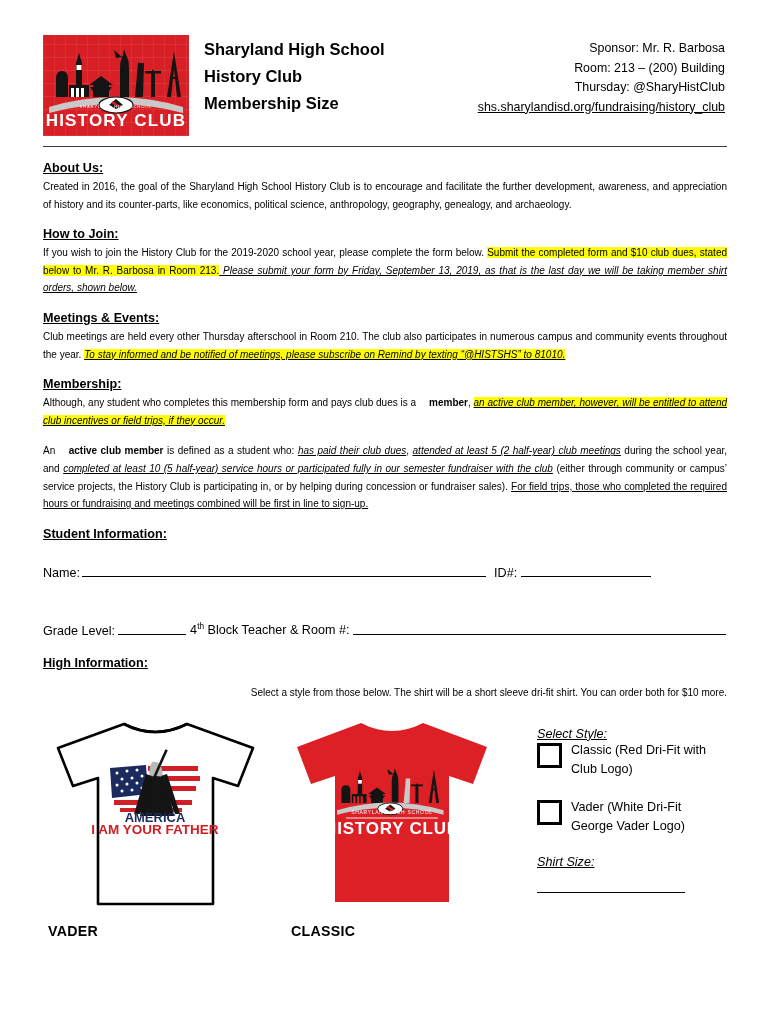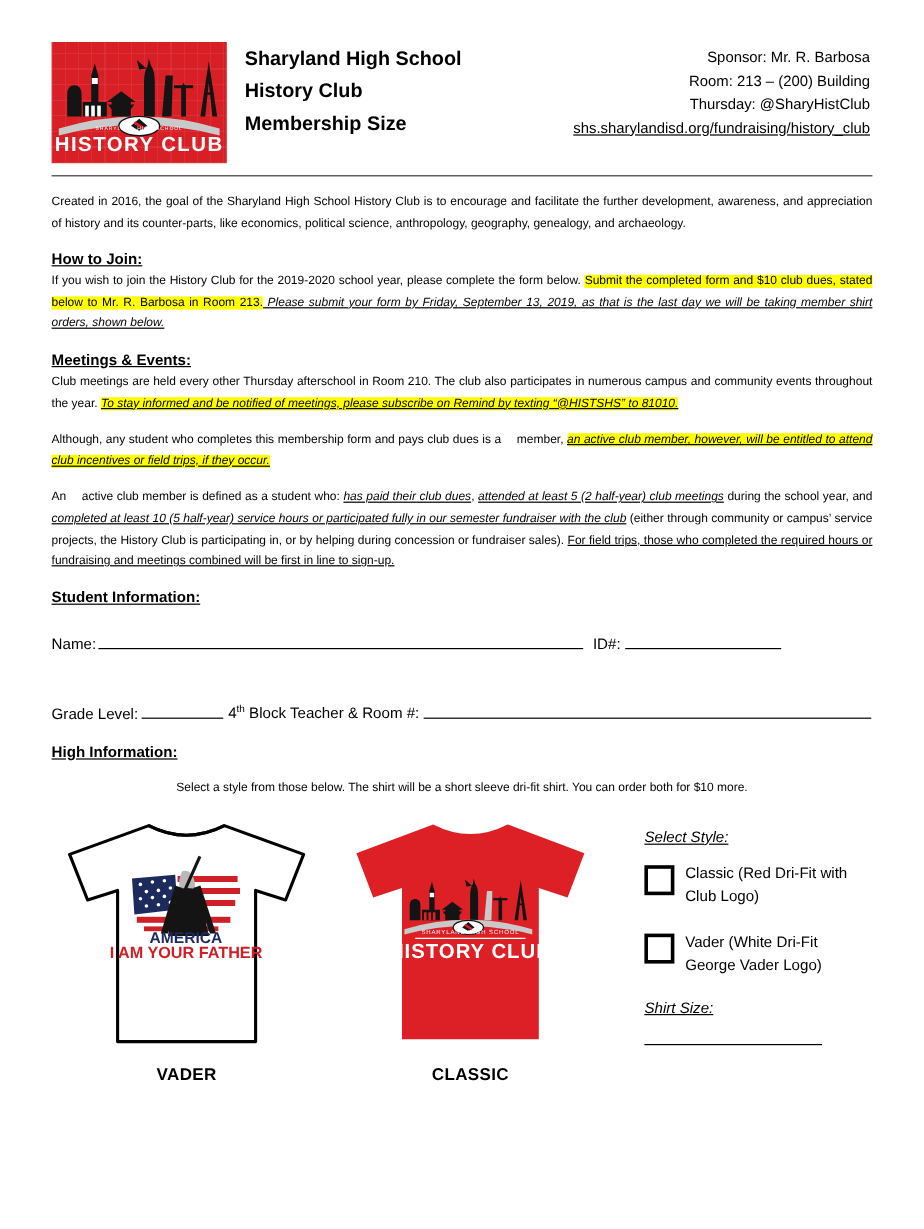"About Us:" div.sec-head { html: none -> <div>About Us:</div> }
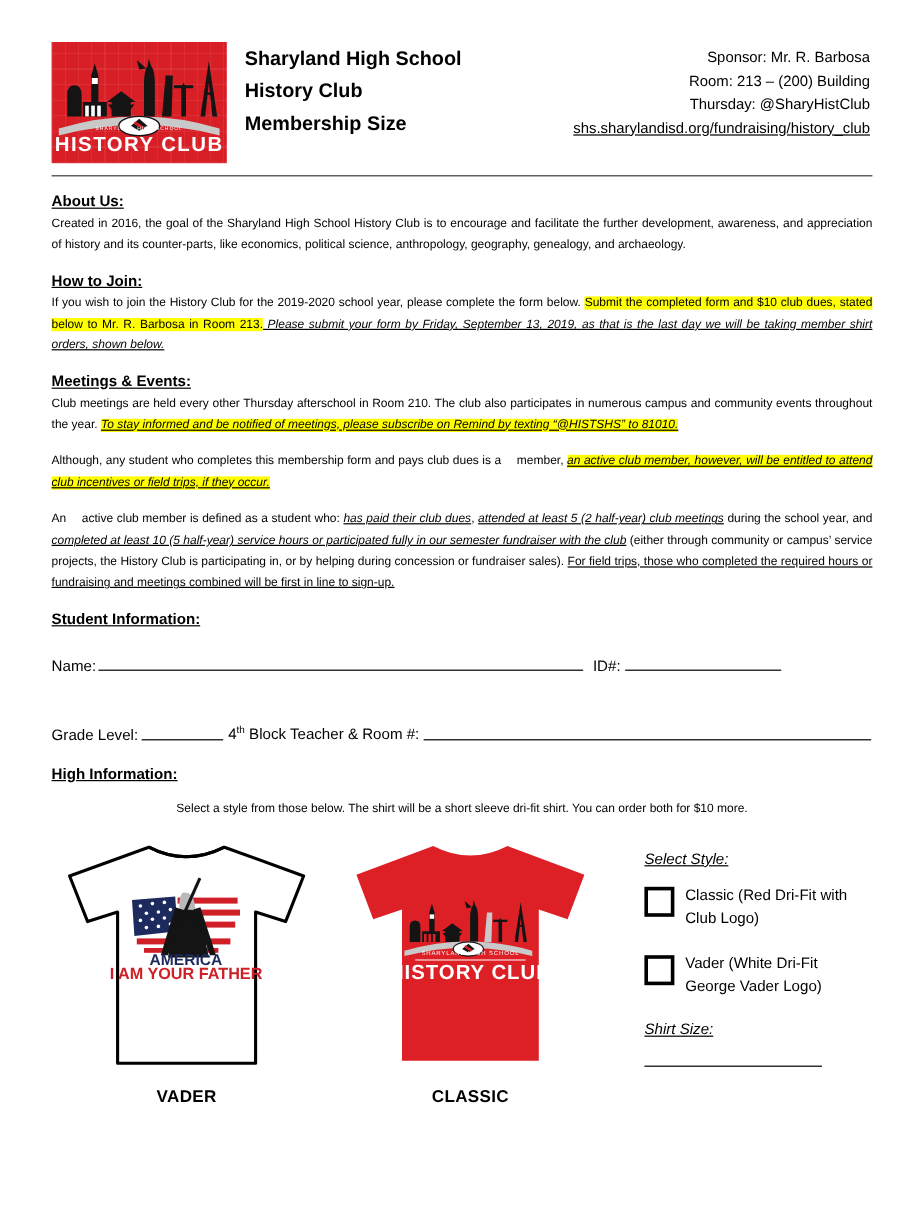"Membership:" div.sec-head { html: none -> <div>Membership:</div> }
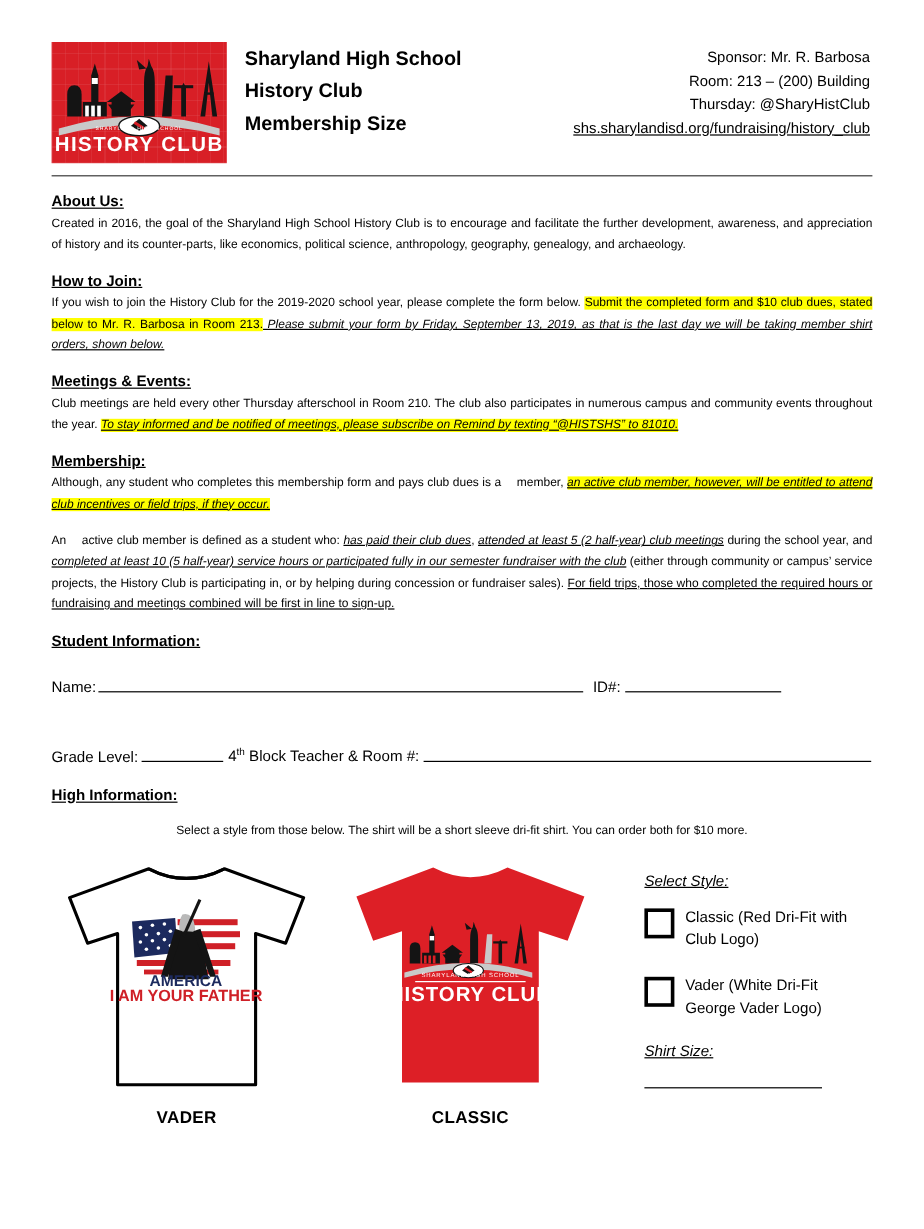"member" .bd { font-weight: normal -> bold }
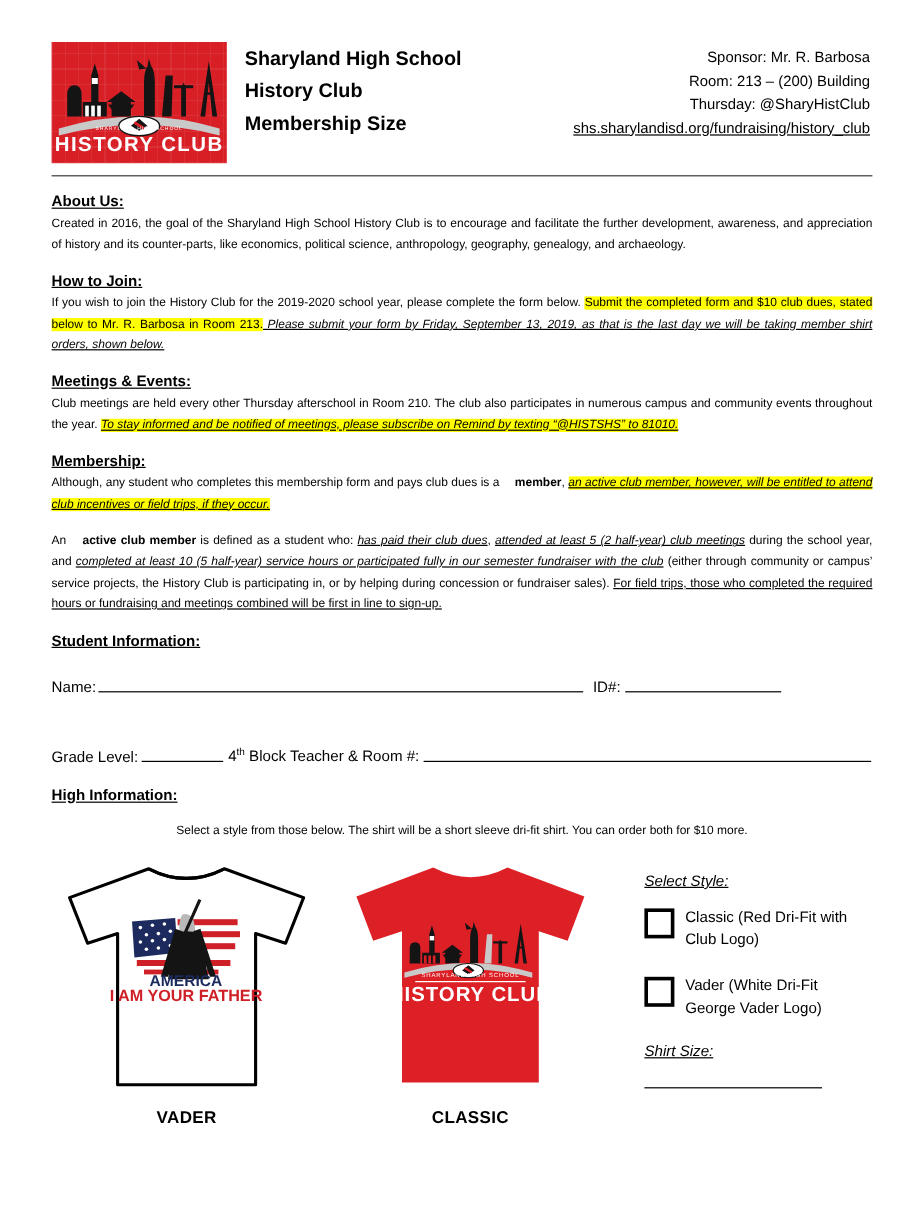"Select a style from those" p.body { text-align: center -> right }
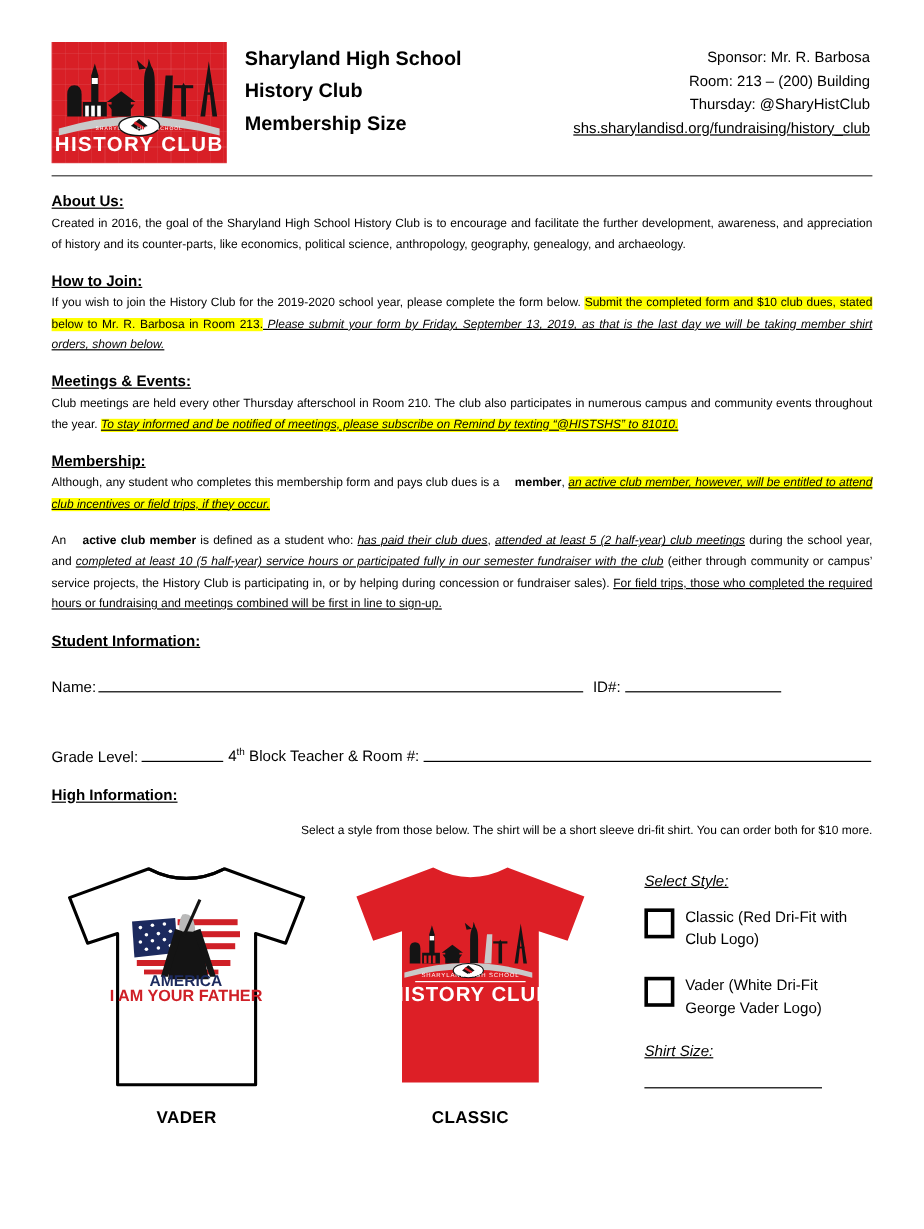"Select Style:" .panel-head { margin-bottom: 14px -> none }
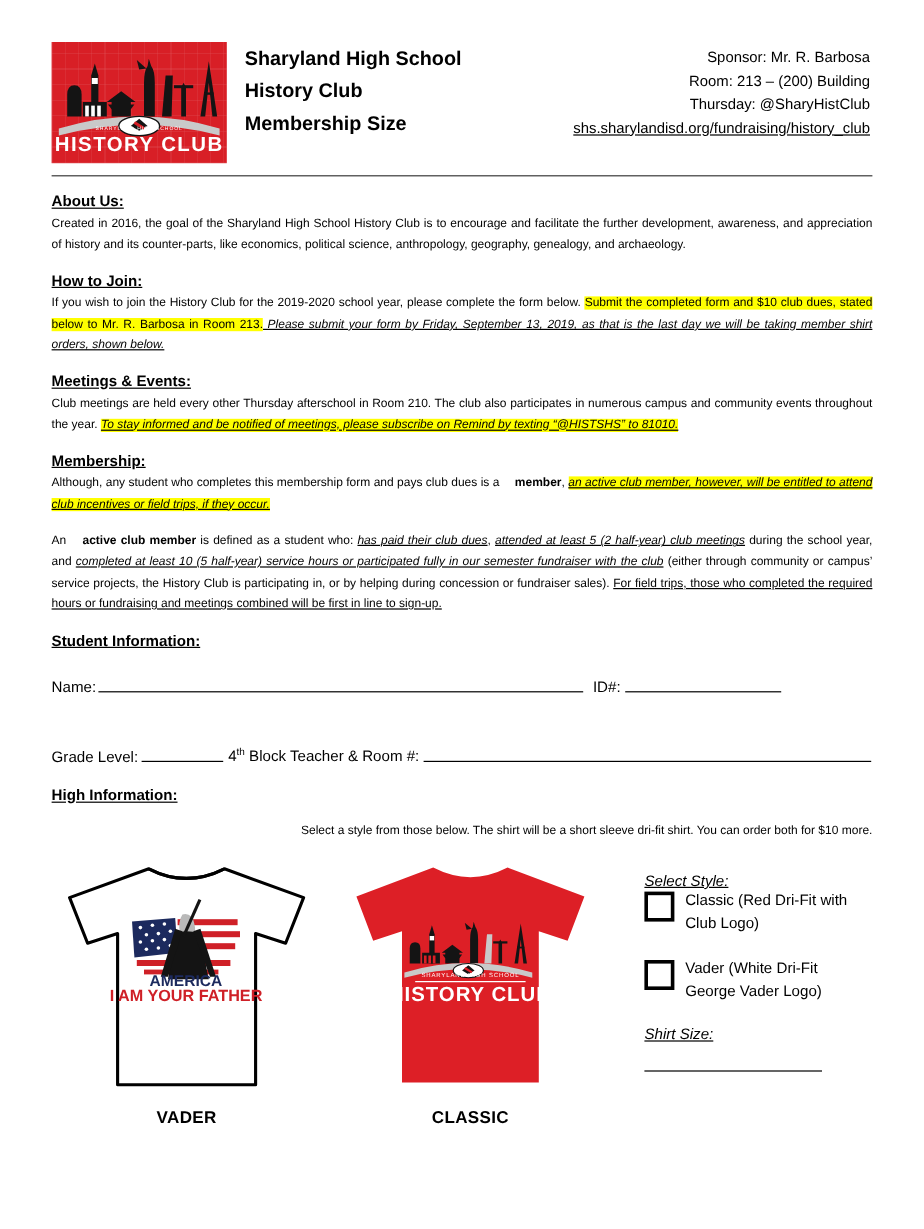"VADER" .shirt-caption { text-align: center -> left }
